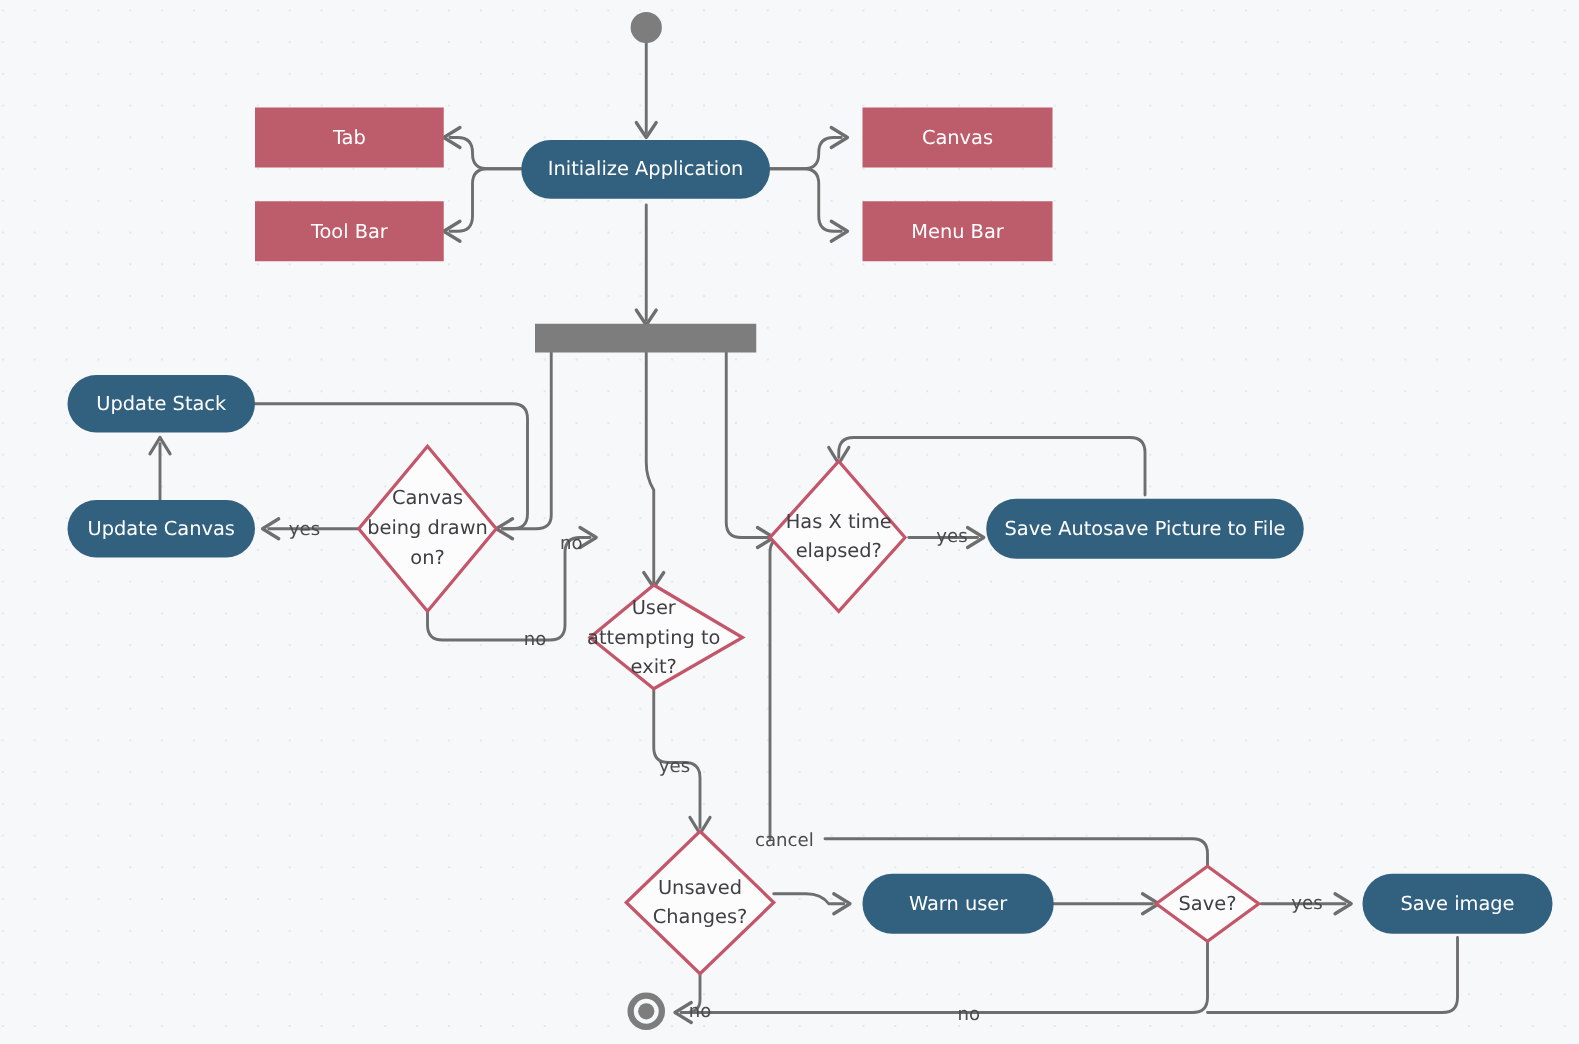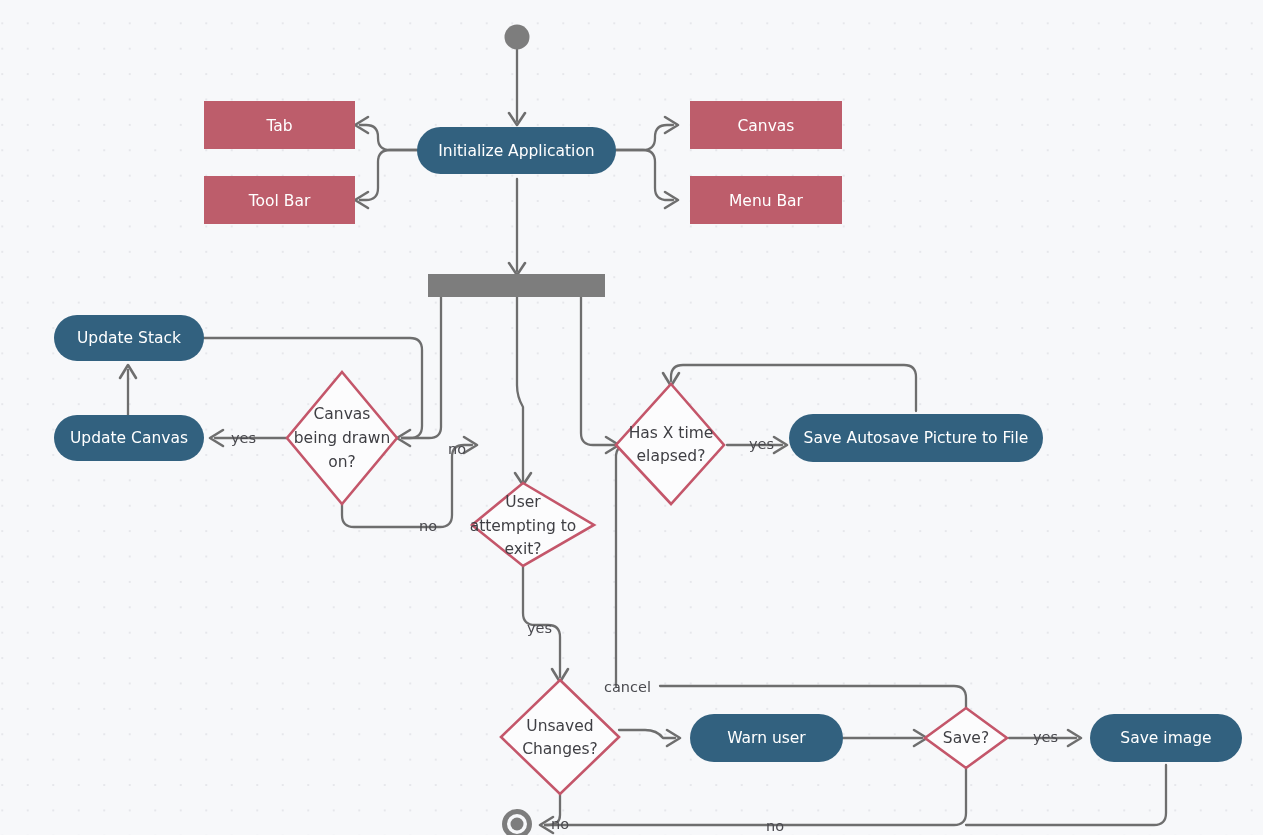"Tab" #canvas-root { top: 15px -> 0 }
